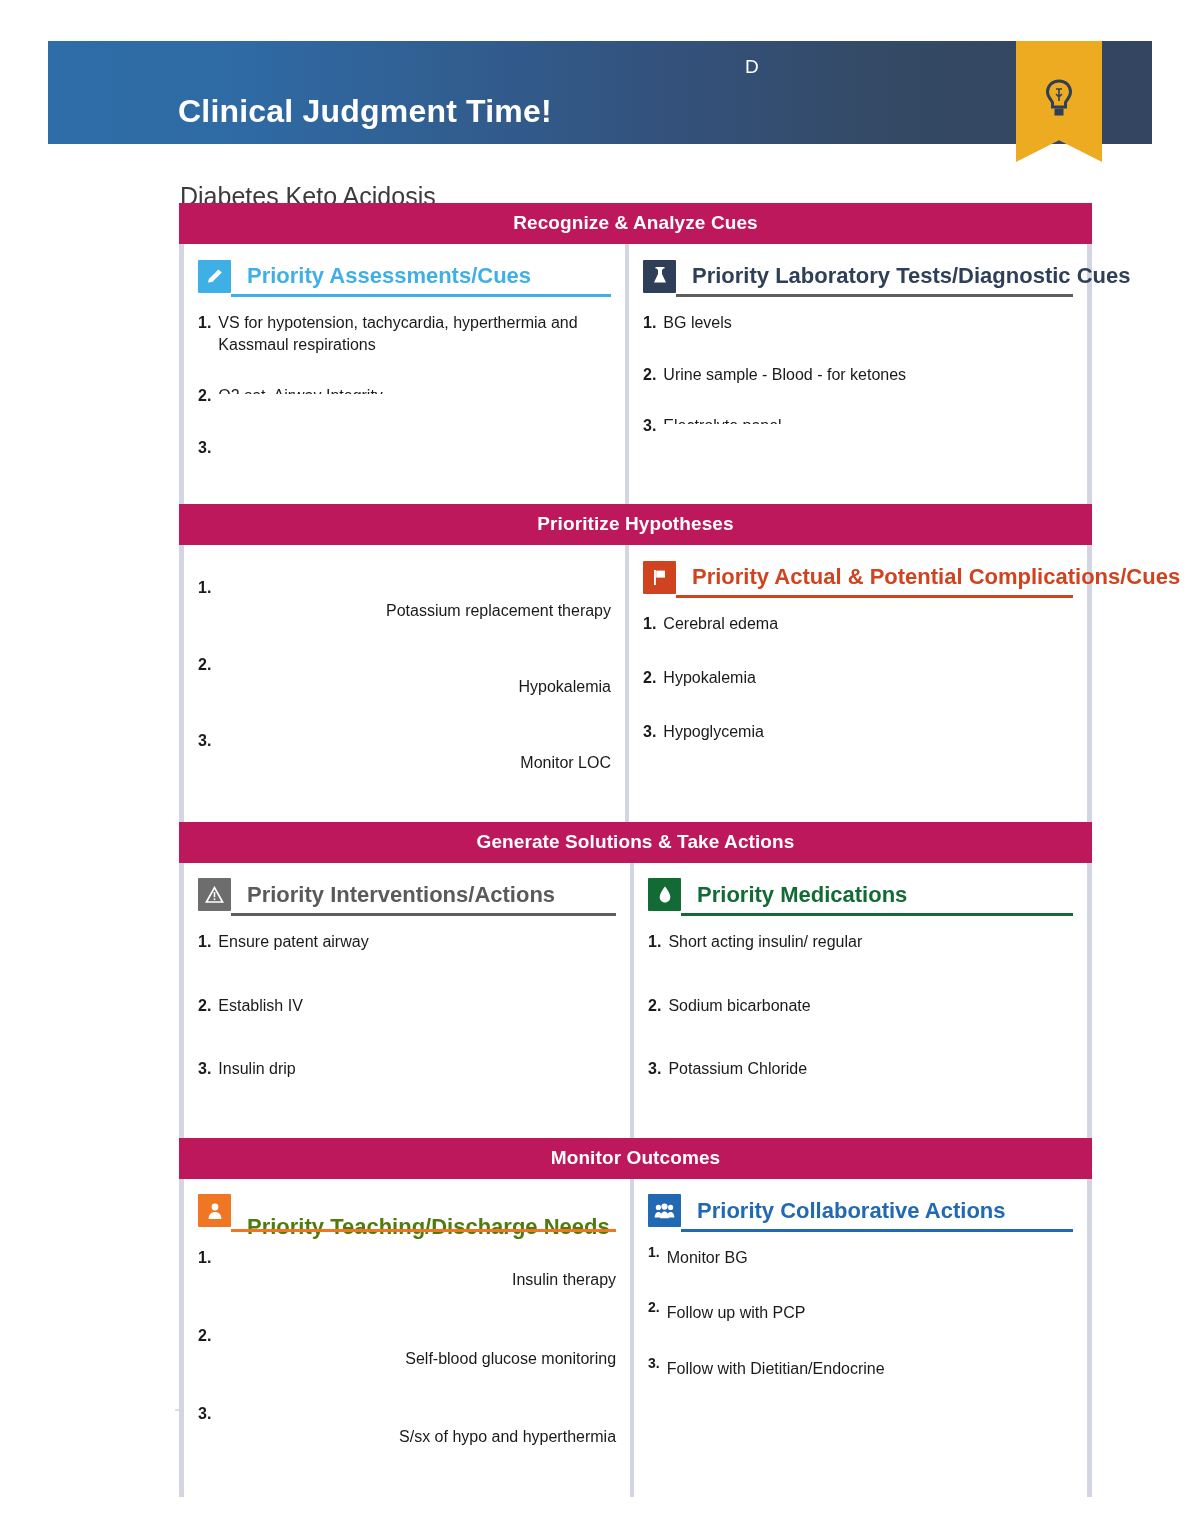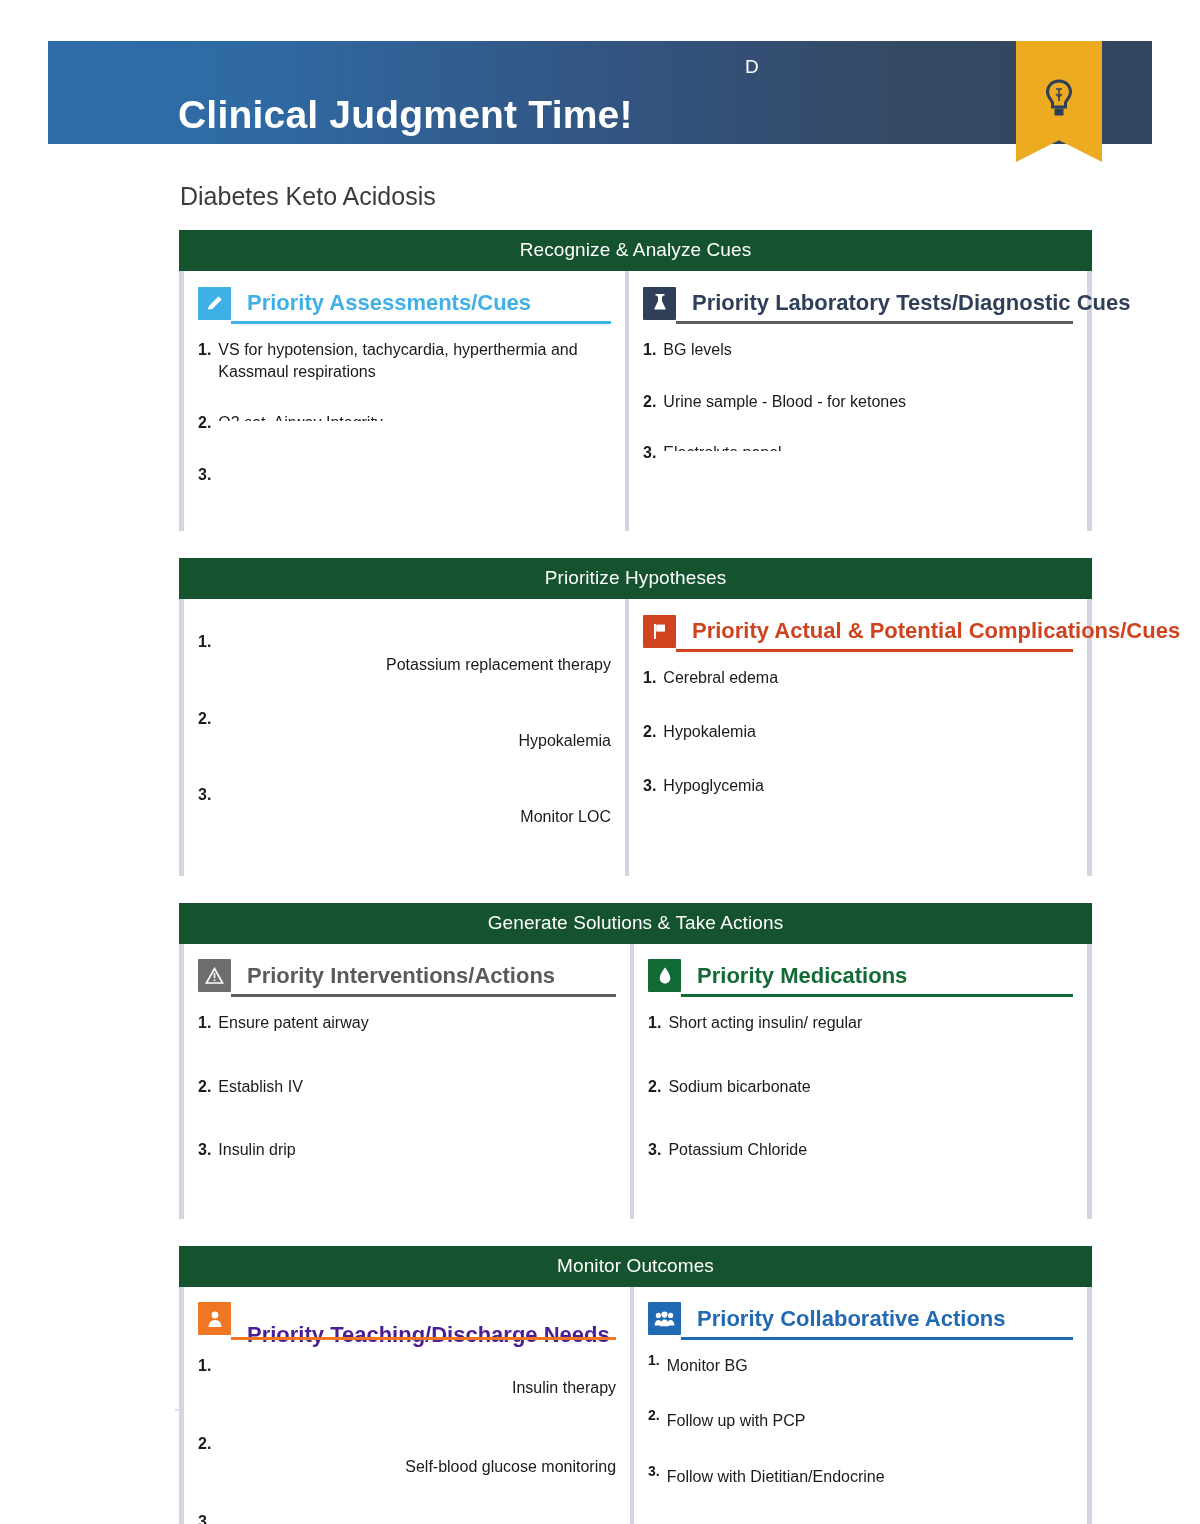"Clinical Judgment Time!" .header-title { font-size: 39px -> 32px }
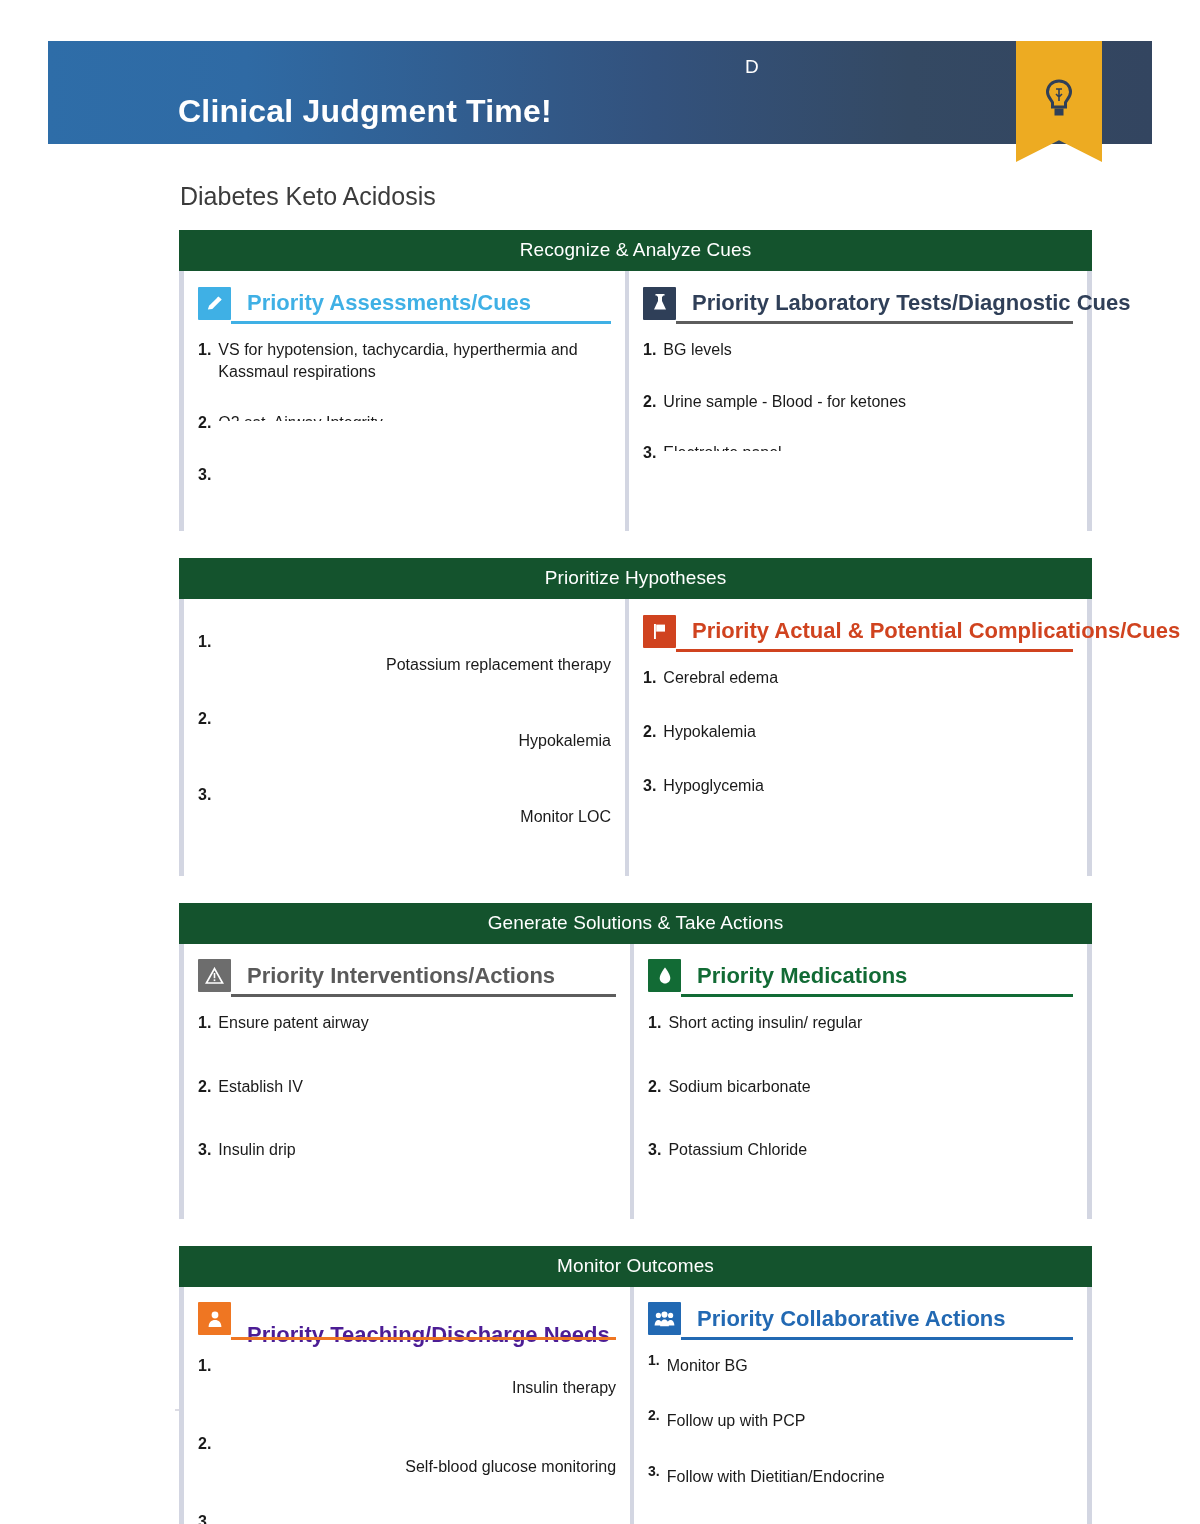"Recognize & Analyze Cues" .band { background: #14532d -> #be185d; font-weight: normal -> bold; margin-top: 27px -> none }
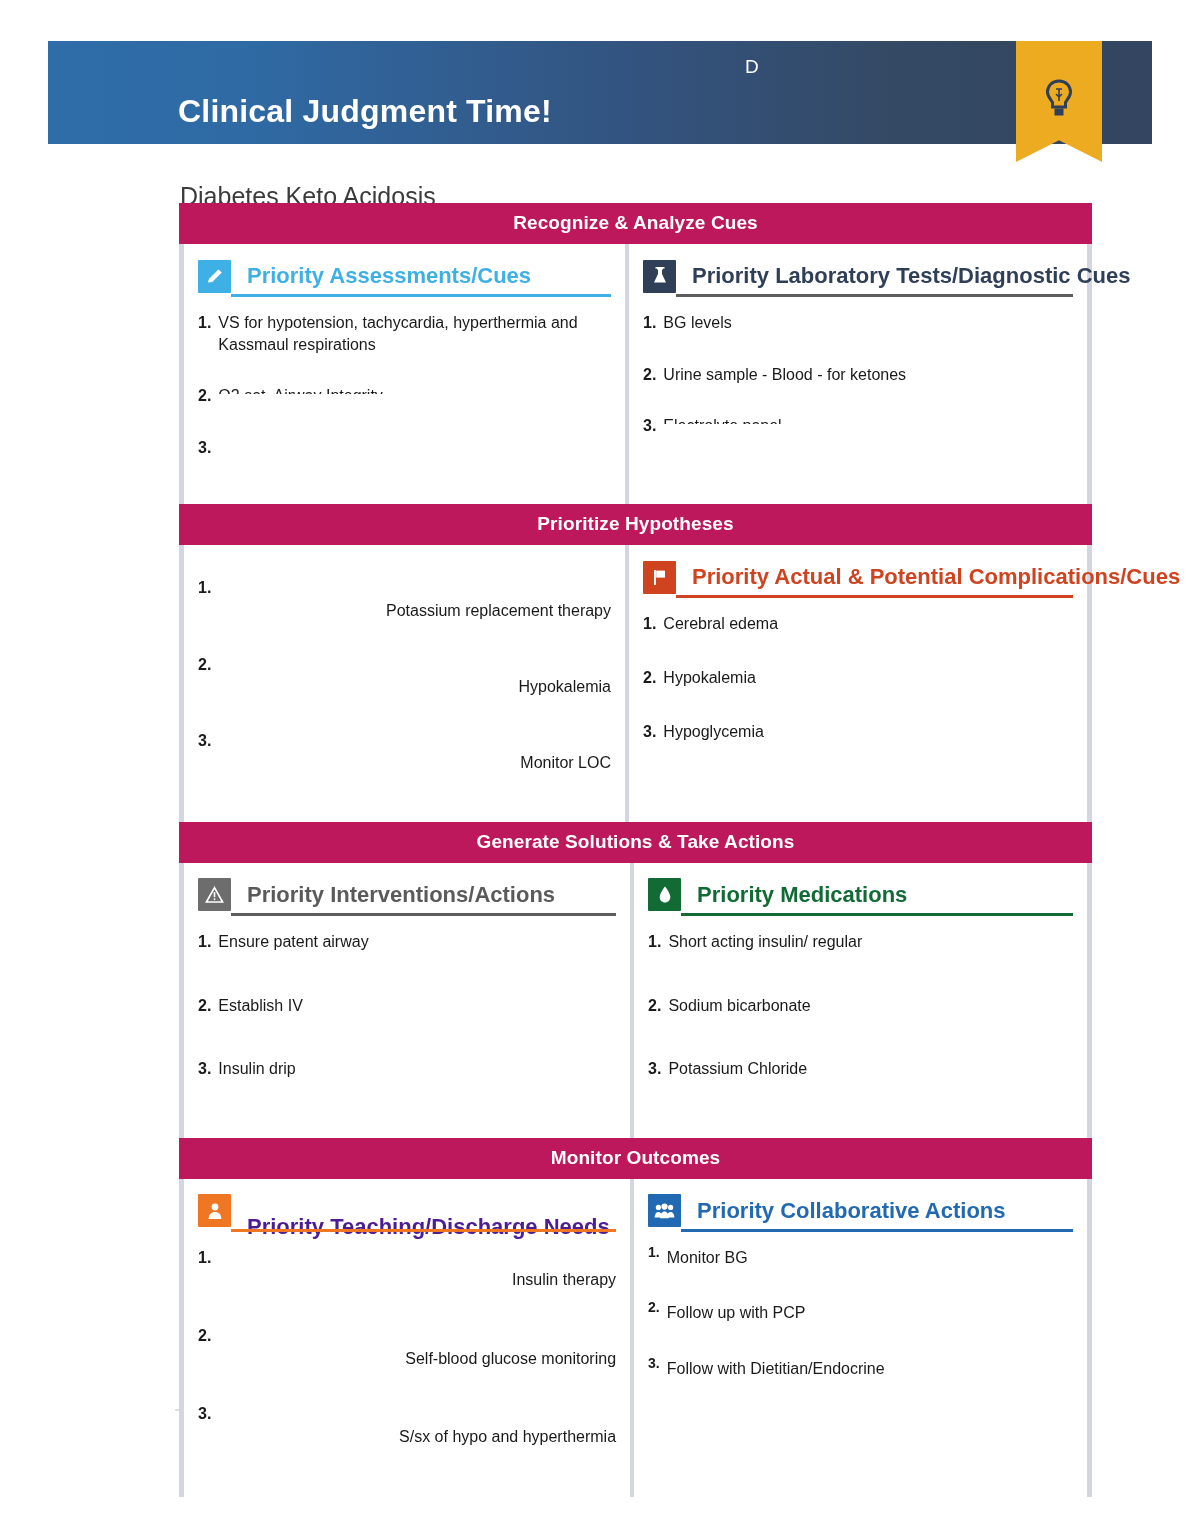"Priority Teaching/Discharge Needs" .t-teach .cell-title { color: #4c1d95 -> #4d7c0f }
